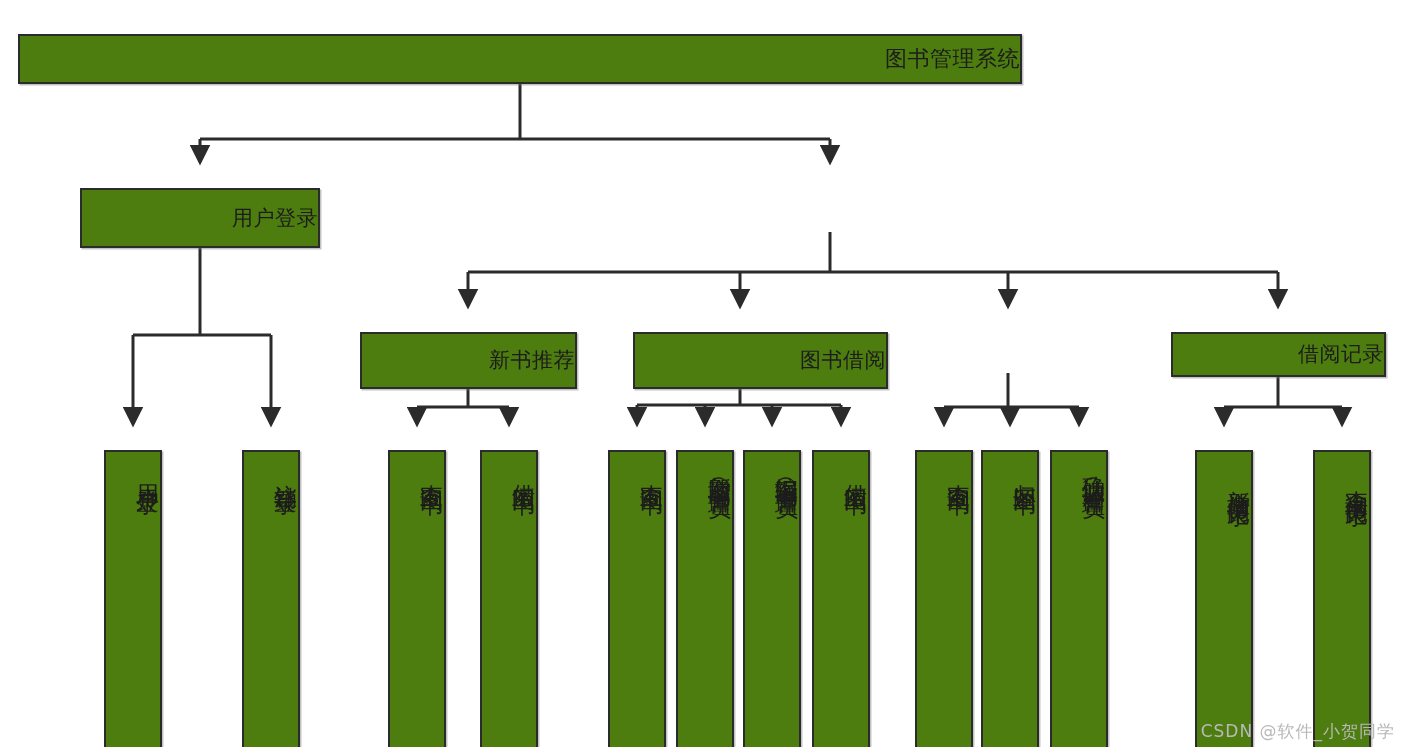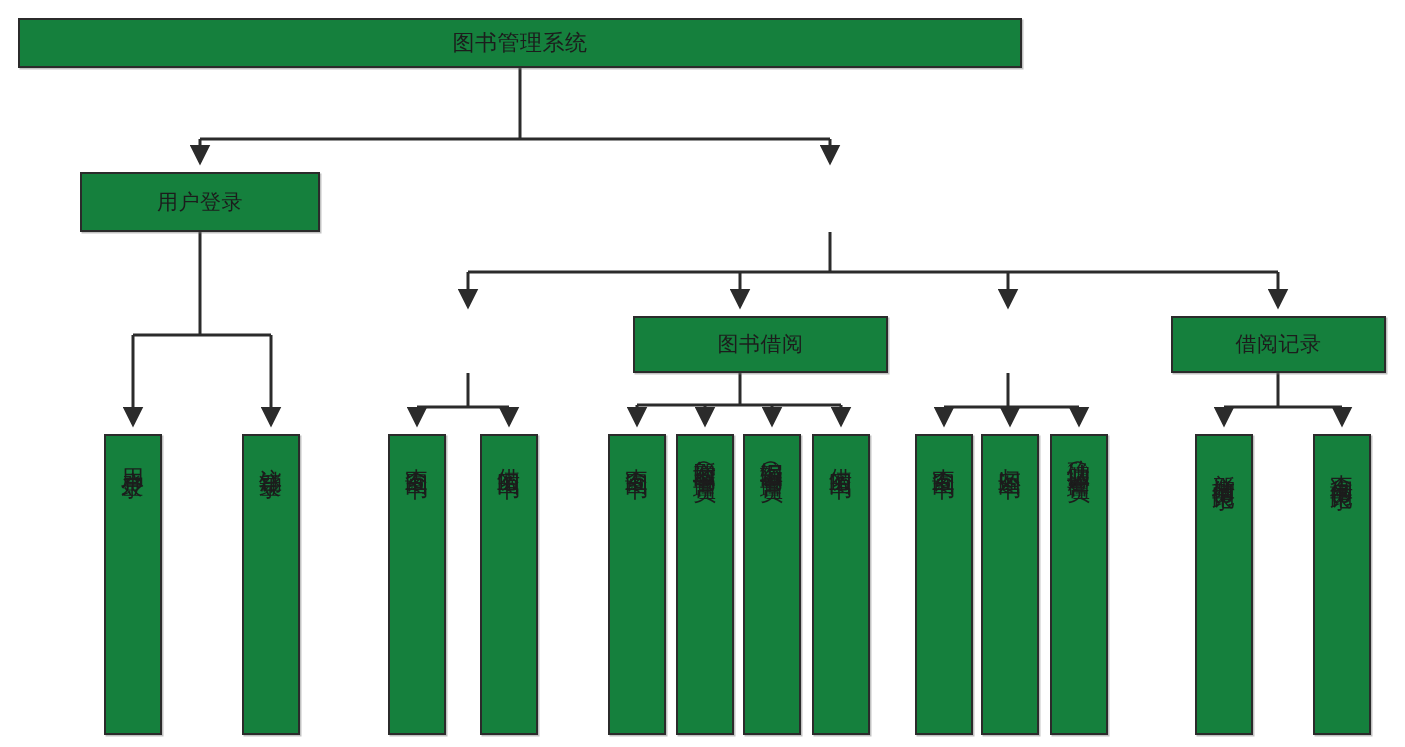"图书管理系统" .node { background: #15803d -> #4d7c0f; justify-content: center -> flex-end; margin-top: none -> 16px }
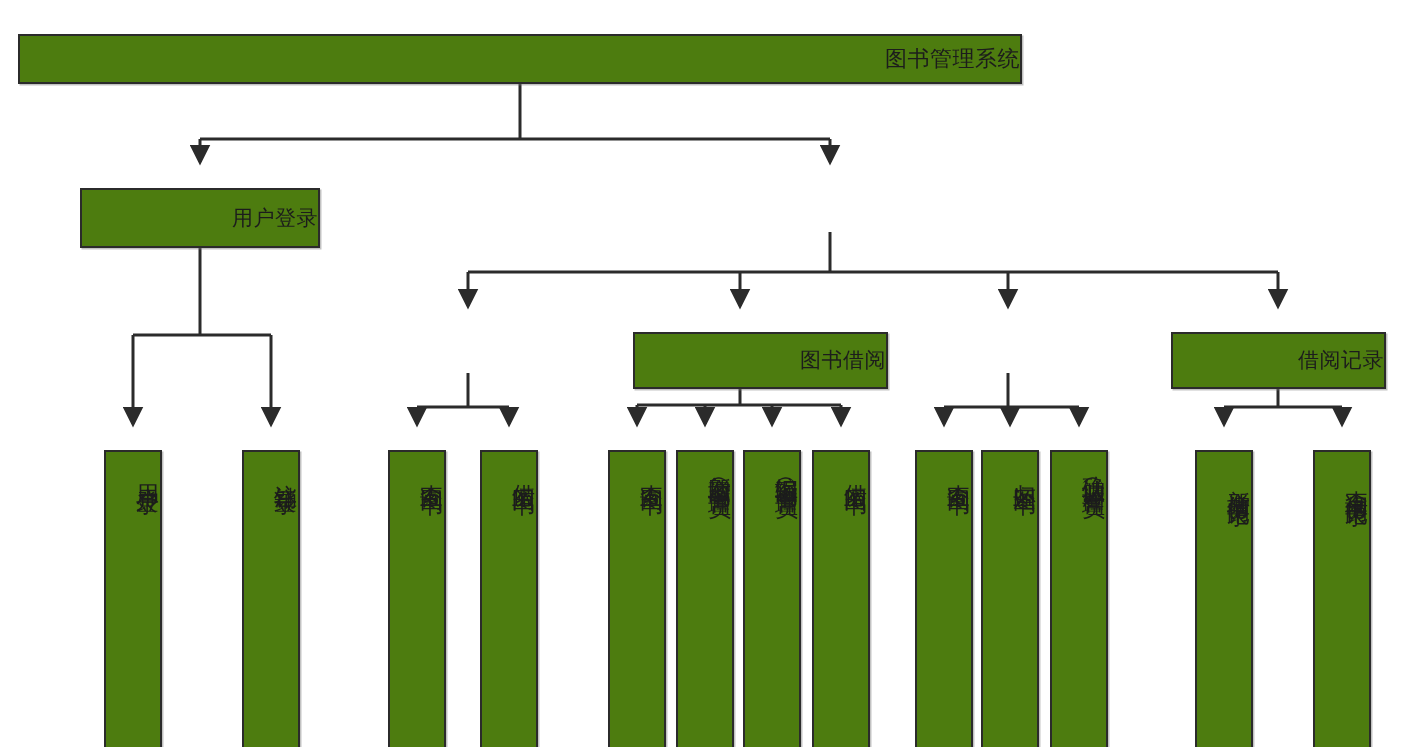"新书推荐" div.node { html: none -> <div> <span>新书推荐</span> </div> }
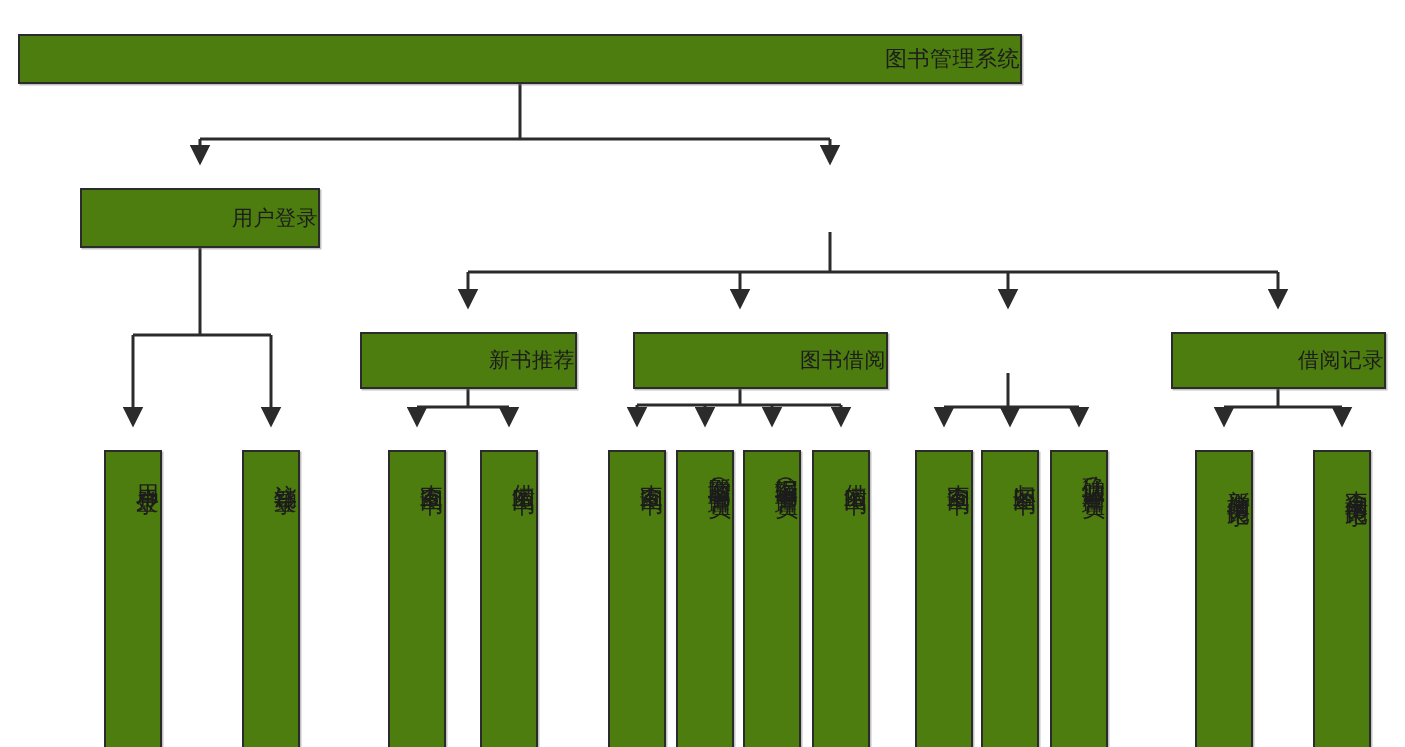"借阅记录" div.node { height: 57px -> 45px }
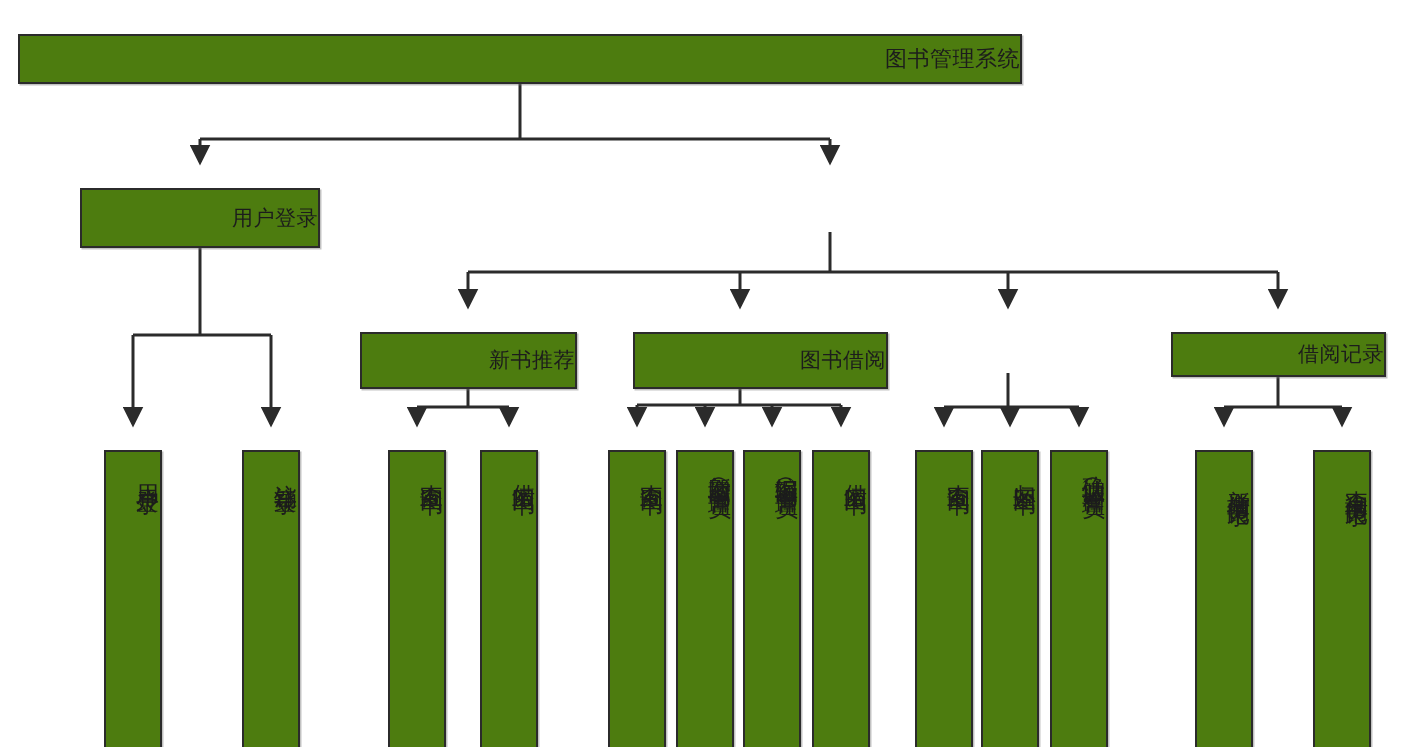"CSDN @软件_小贺同学" div.watermark { html: none -> <div>CSDN @软件_小贺同学</div> }
